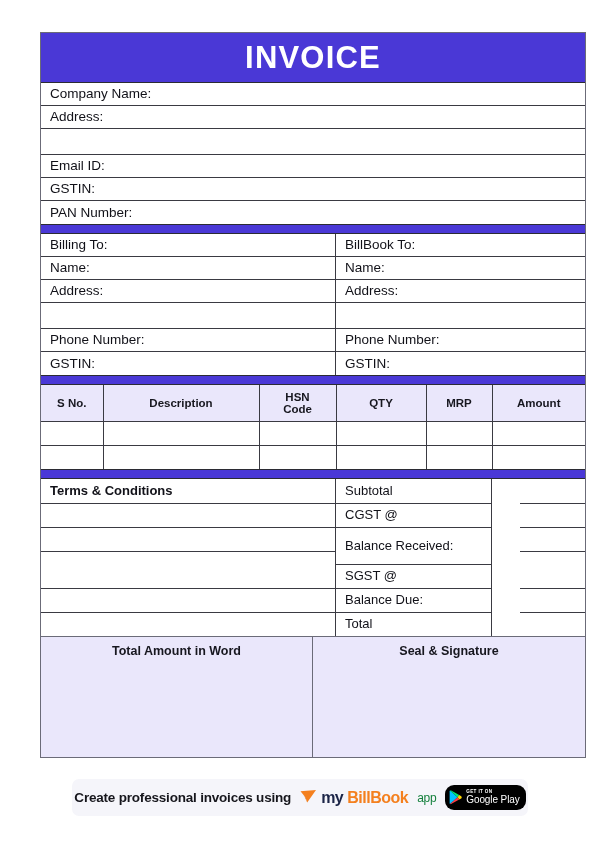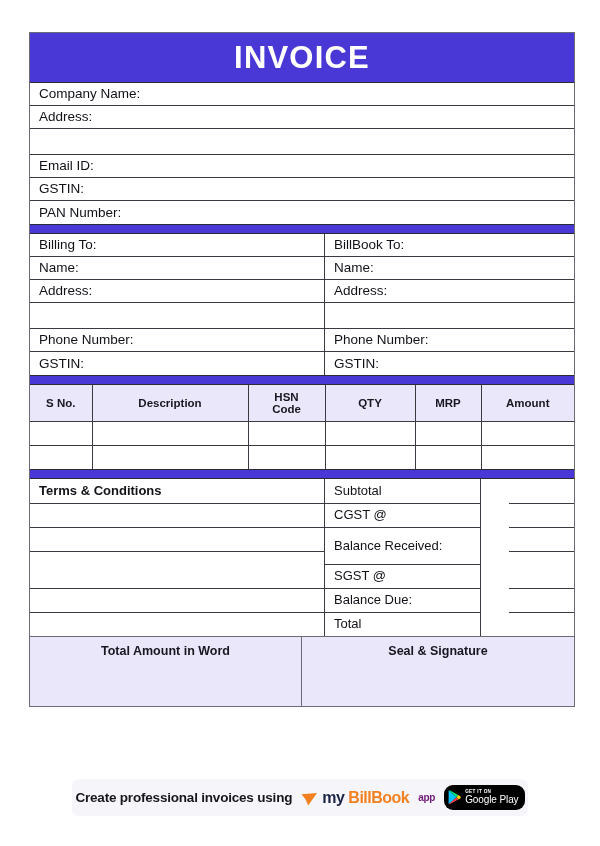"INVOICE" #invoice { left: 29px -> 40px }
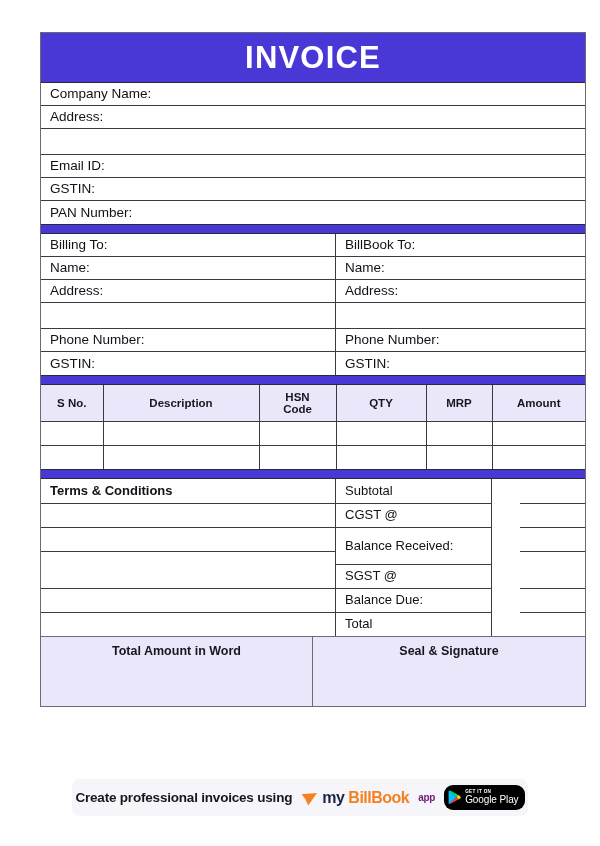"Total Amount in Word" .bottom-cell { height: 69px -> 120px }
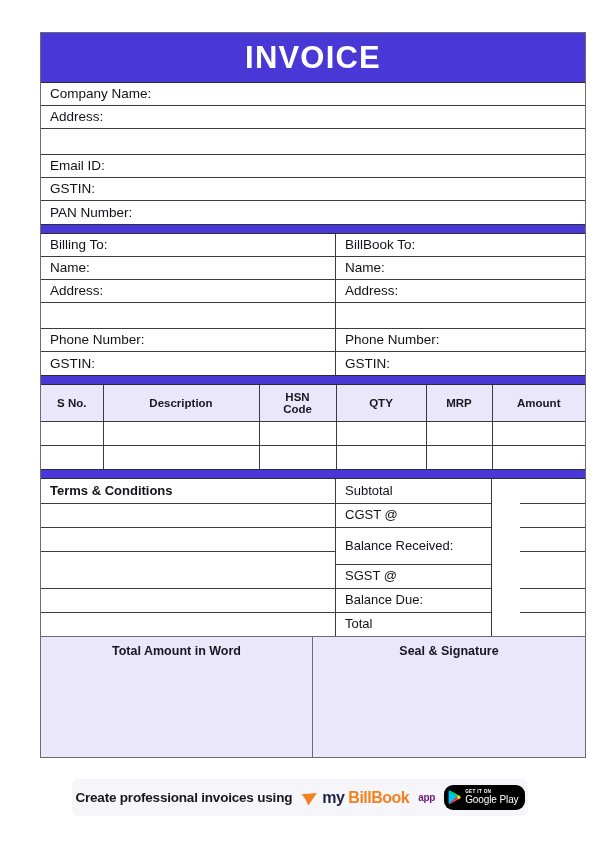"my" .brand { align-items: flex-end -> flex-start }
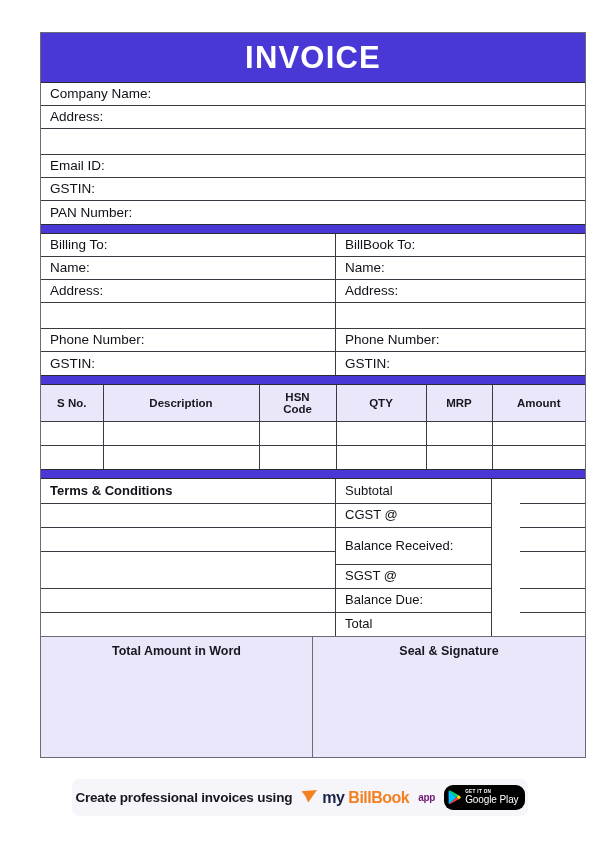"app" .brand-app { color: #701a75 -> #15803d; font-size: 10px -> 12px; font-weight: bold -> normal }
